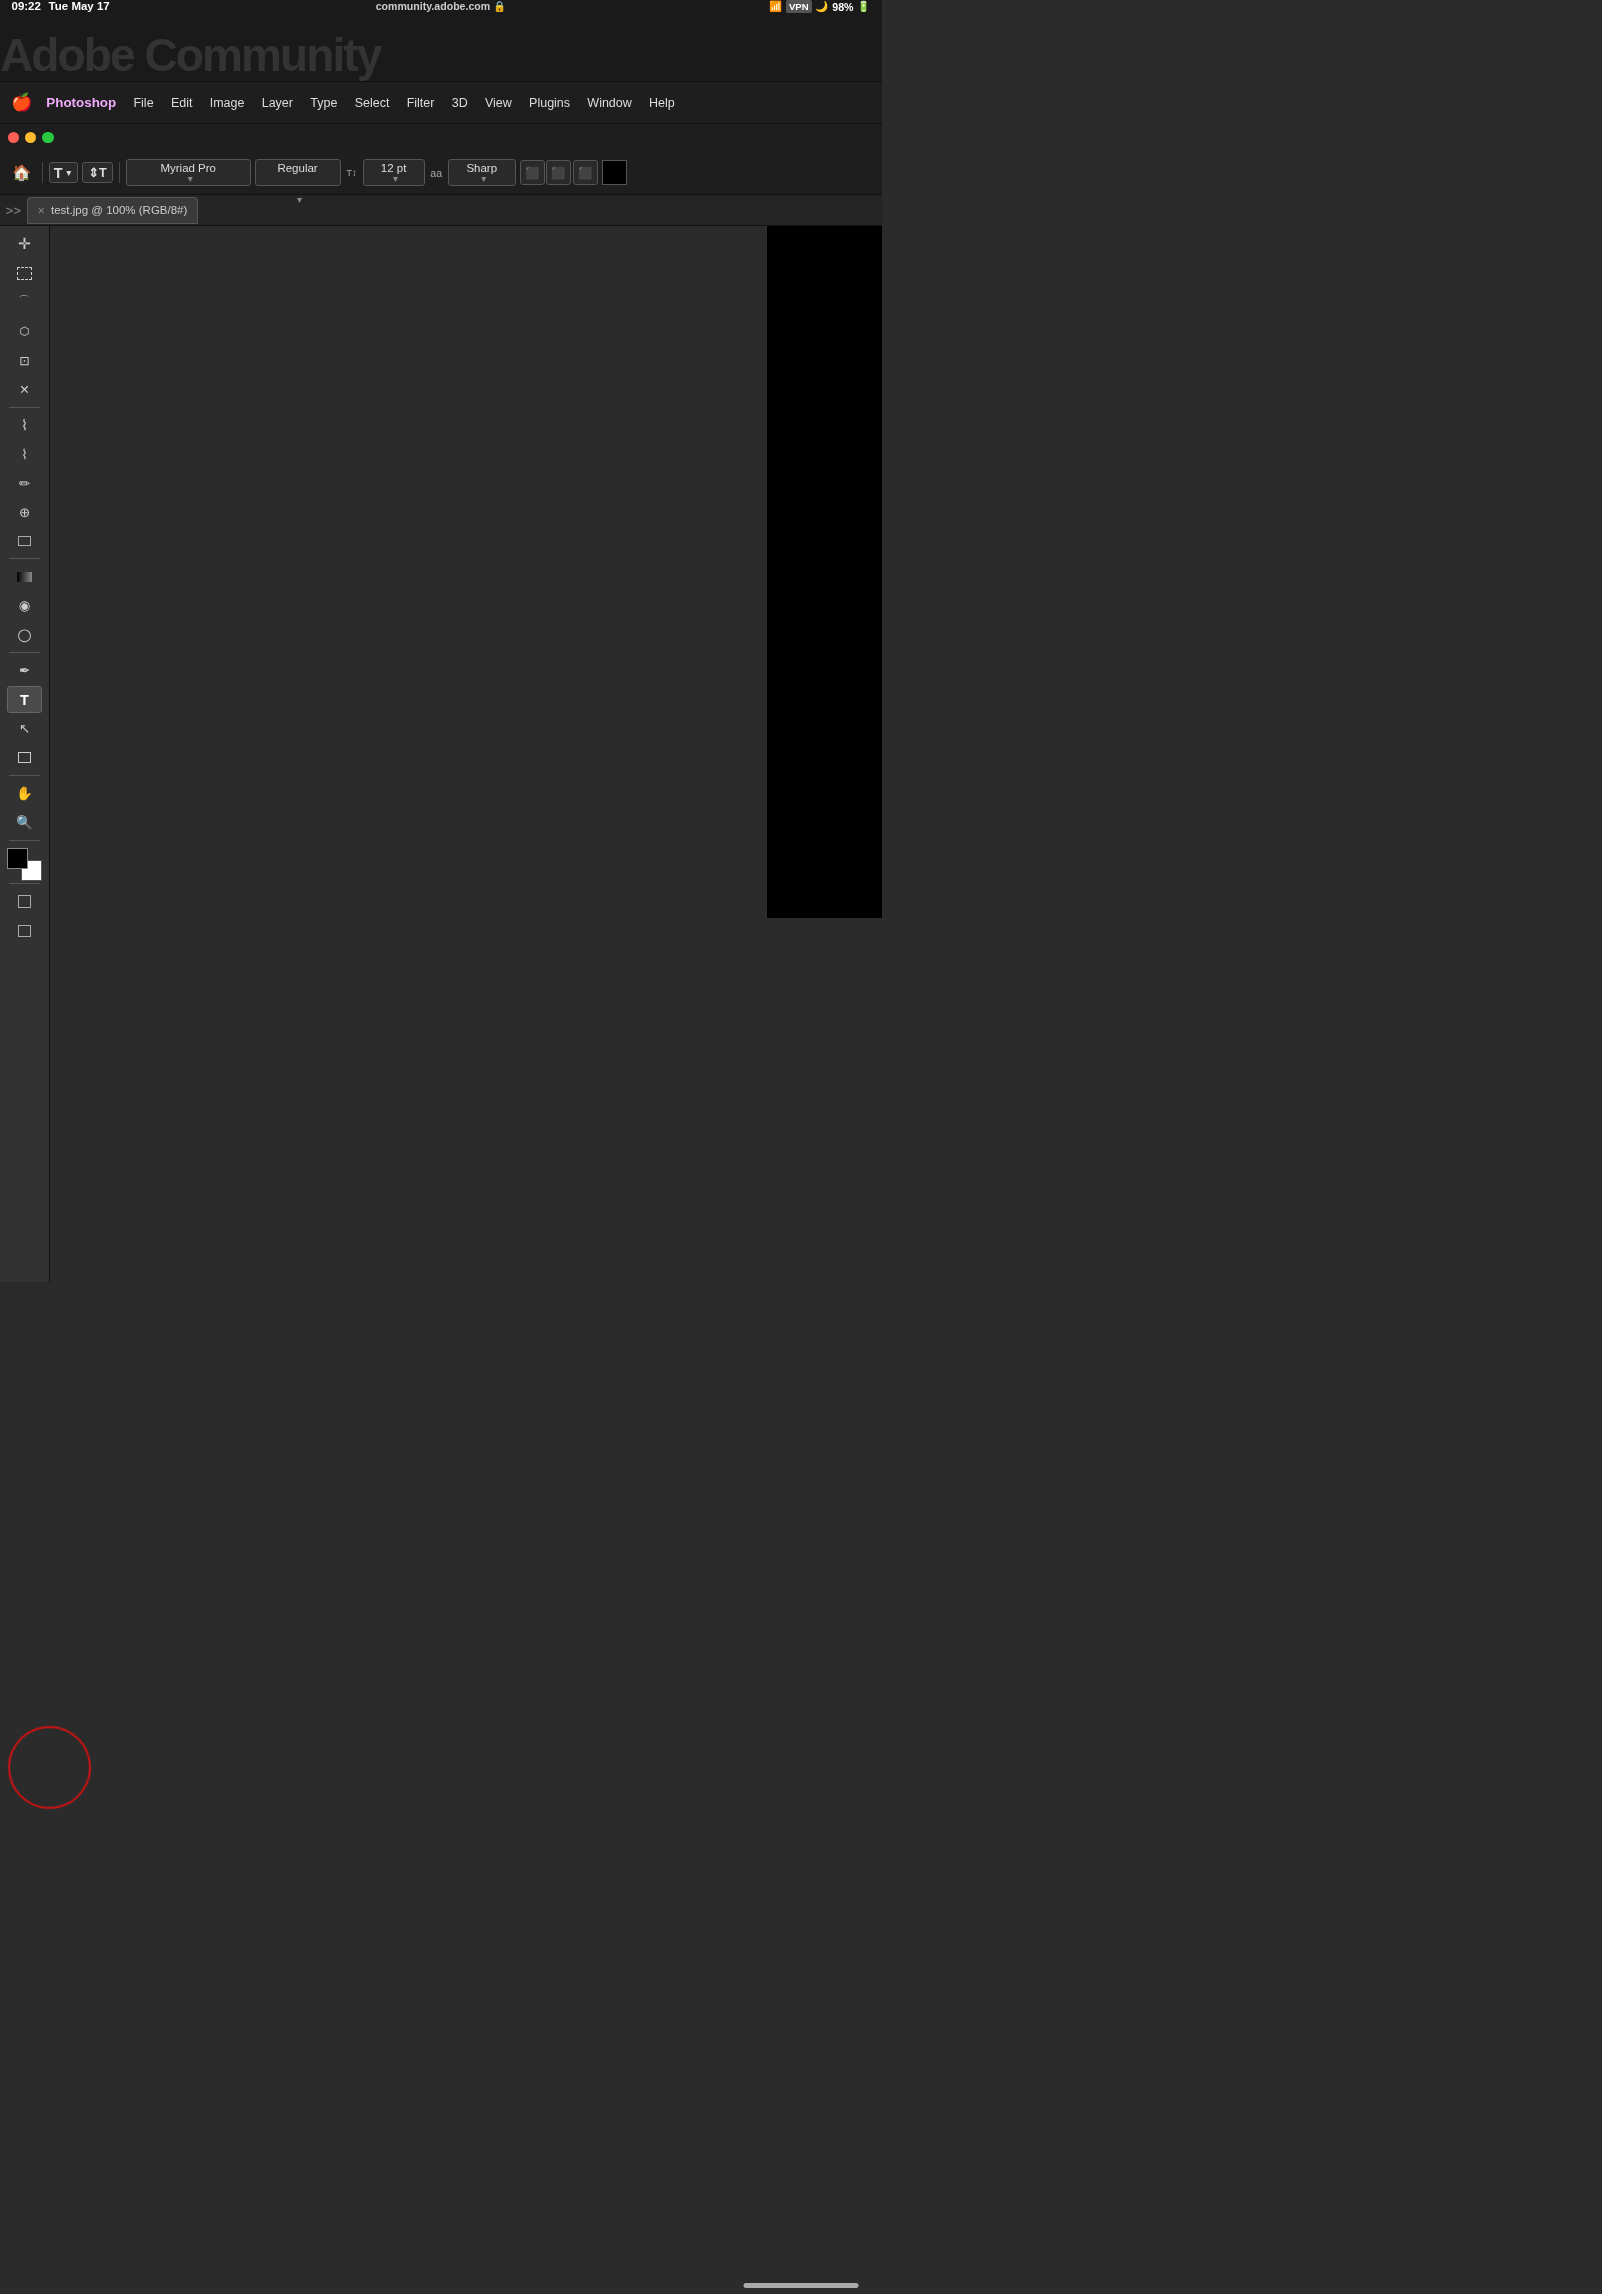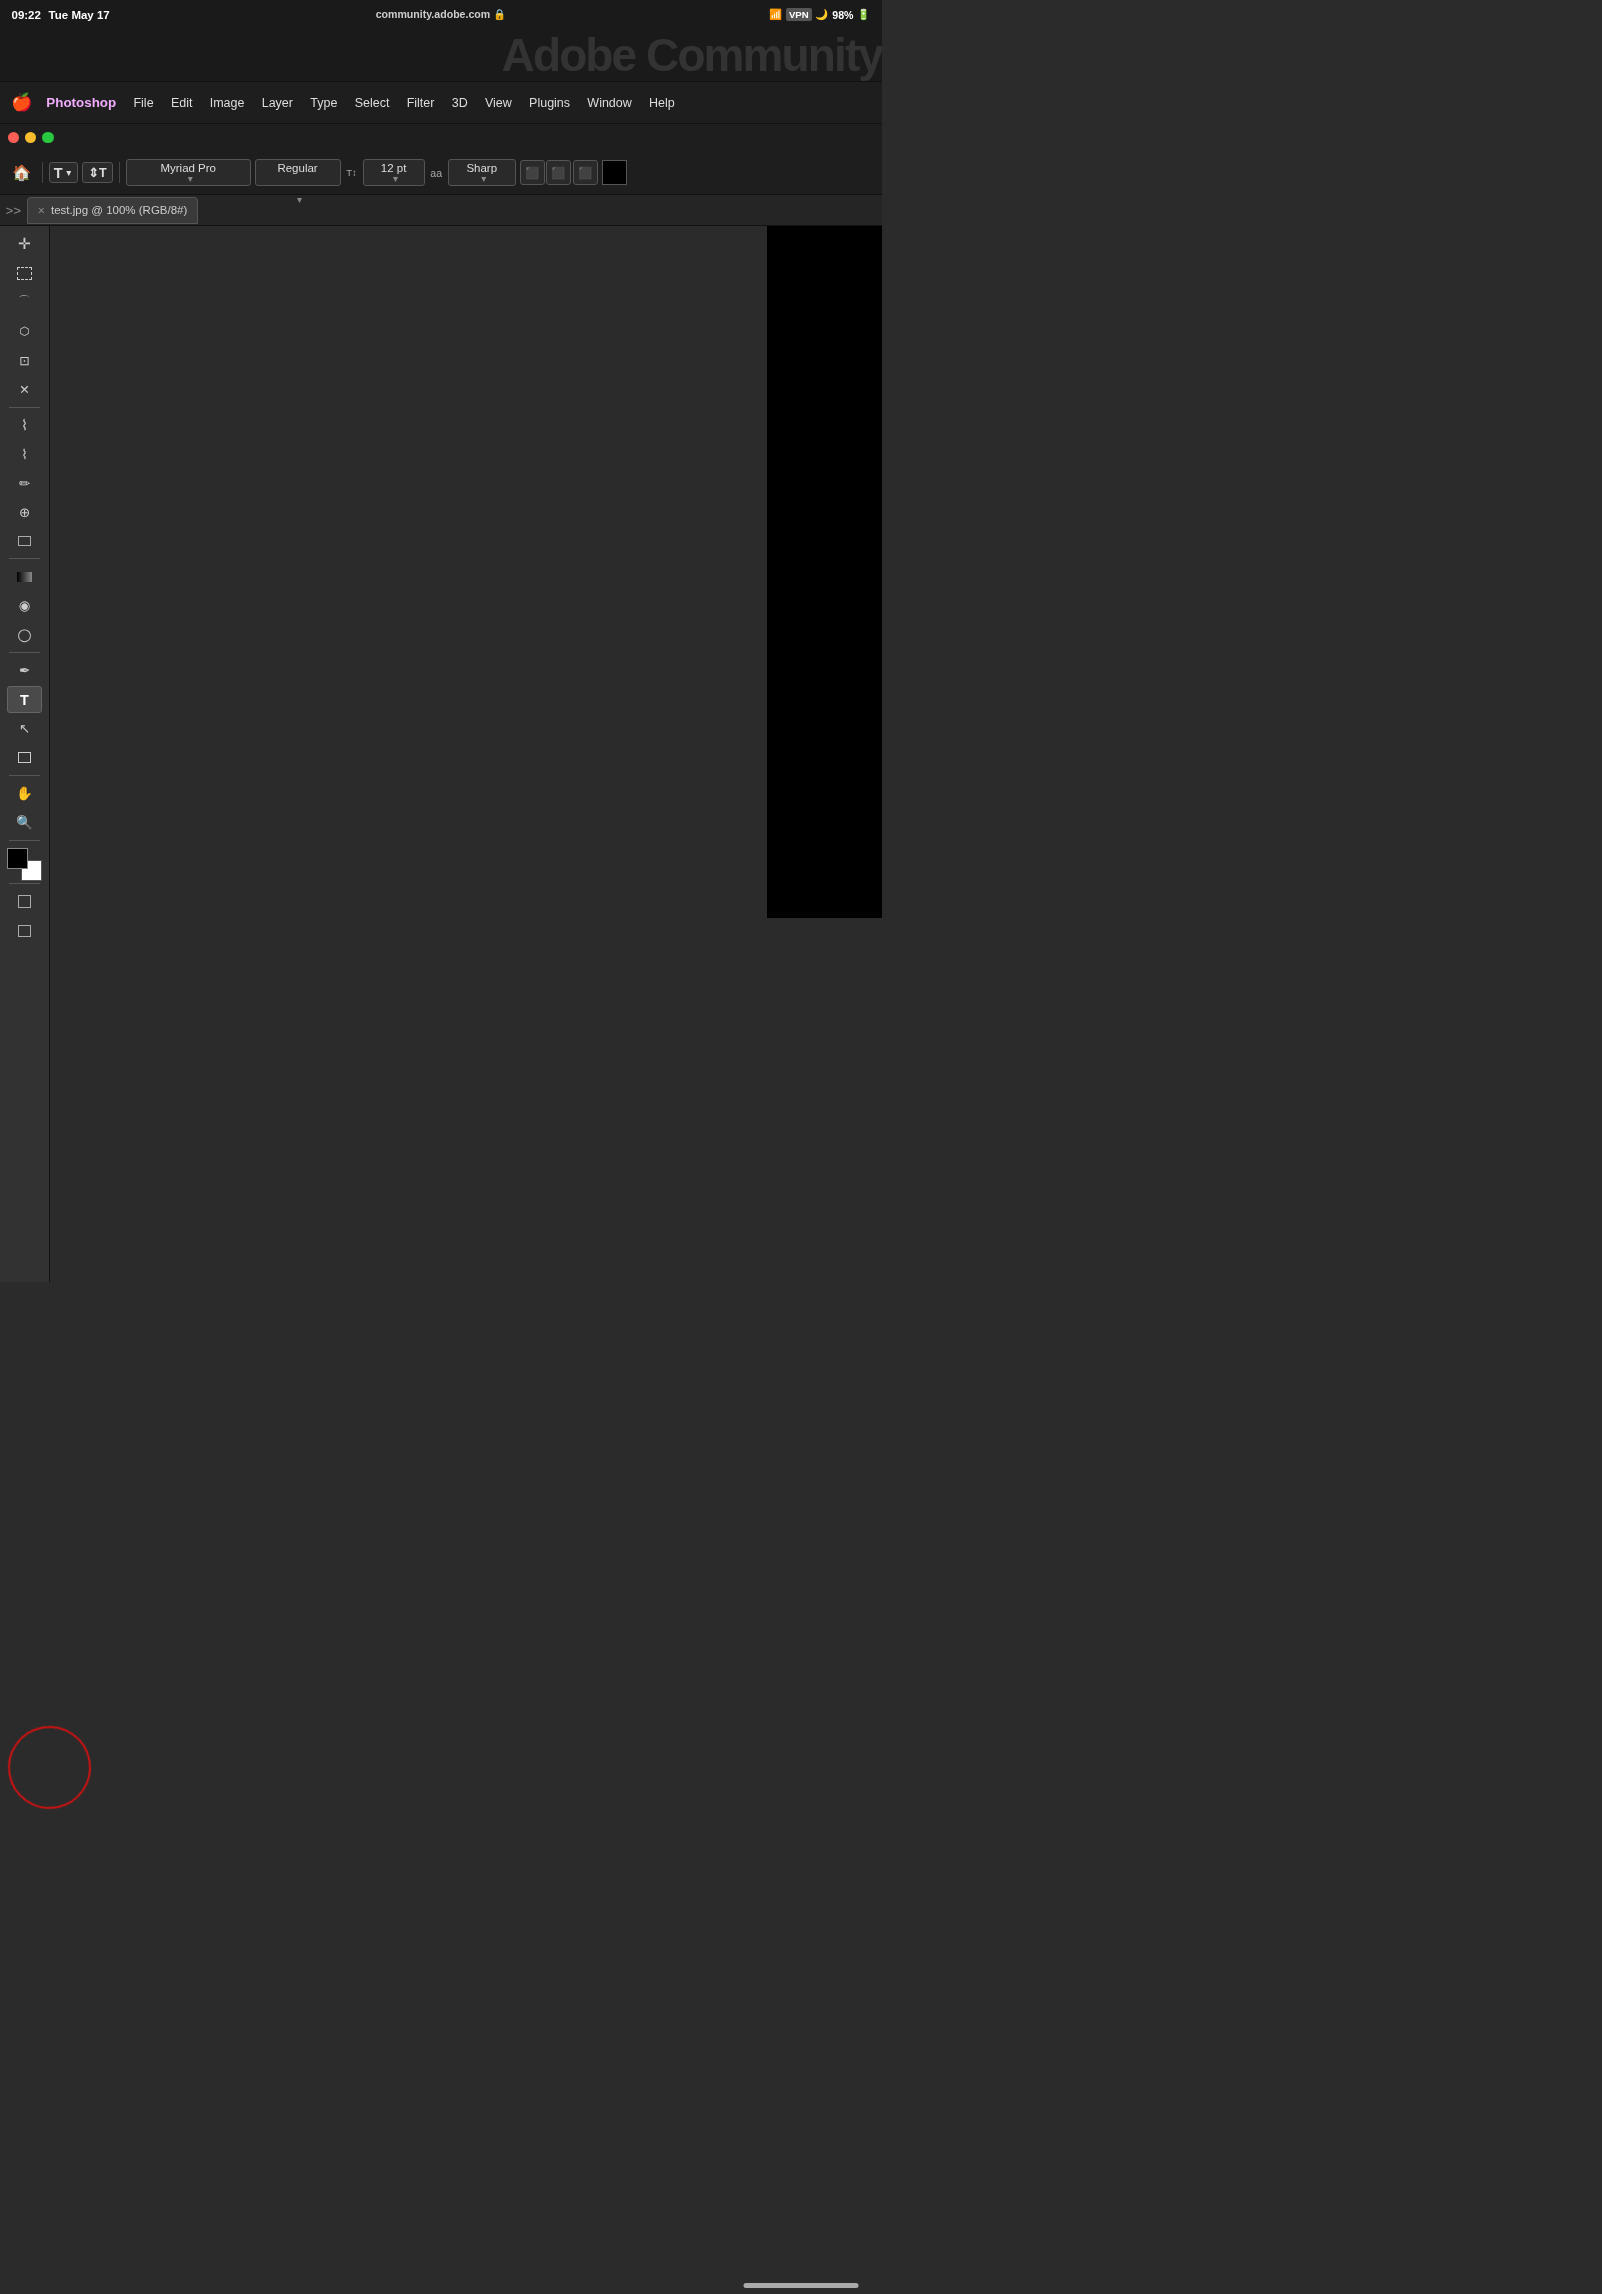"09:22" .status-bar { align-items: center -> flex-start }
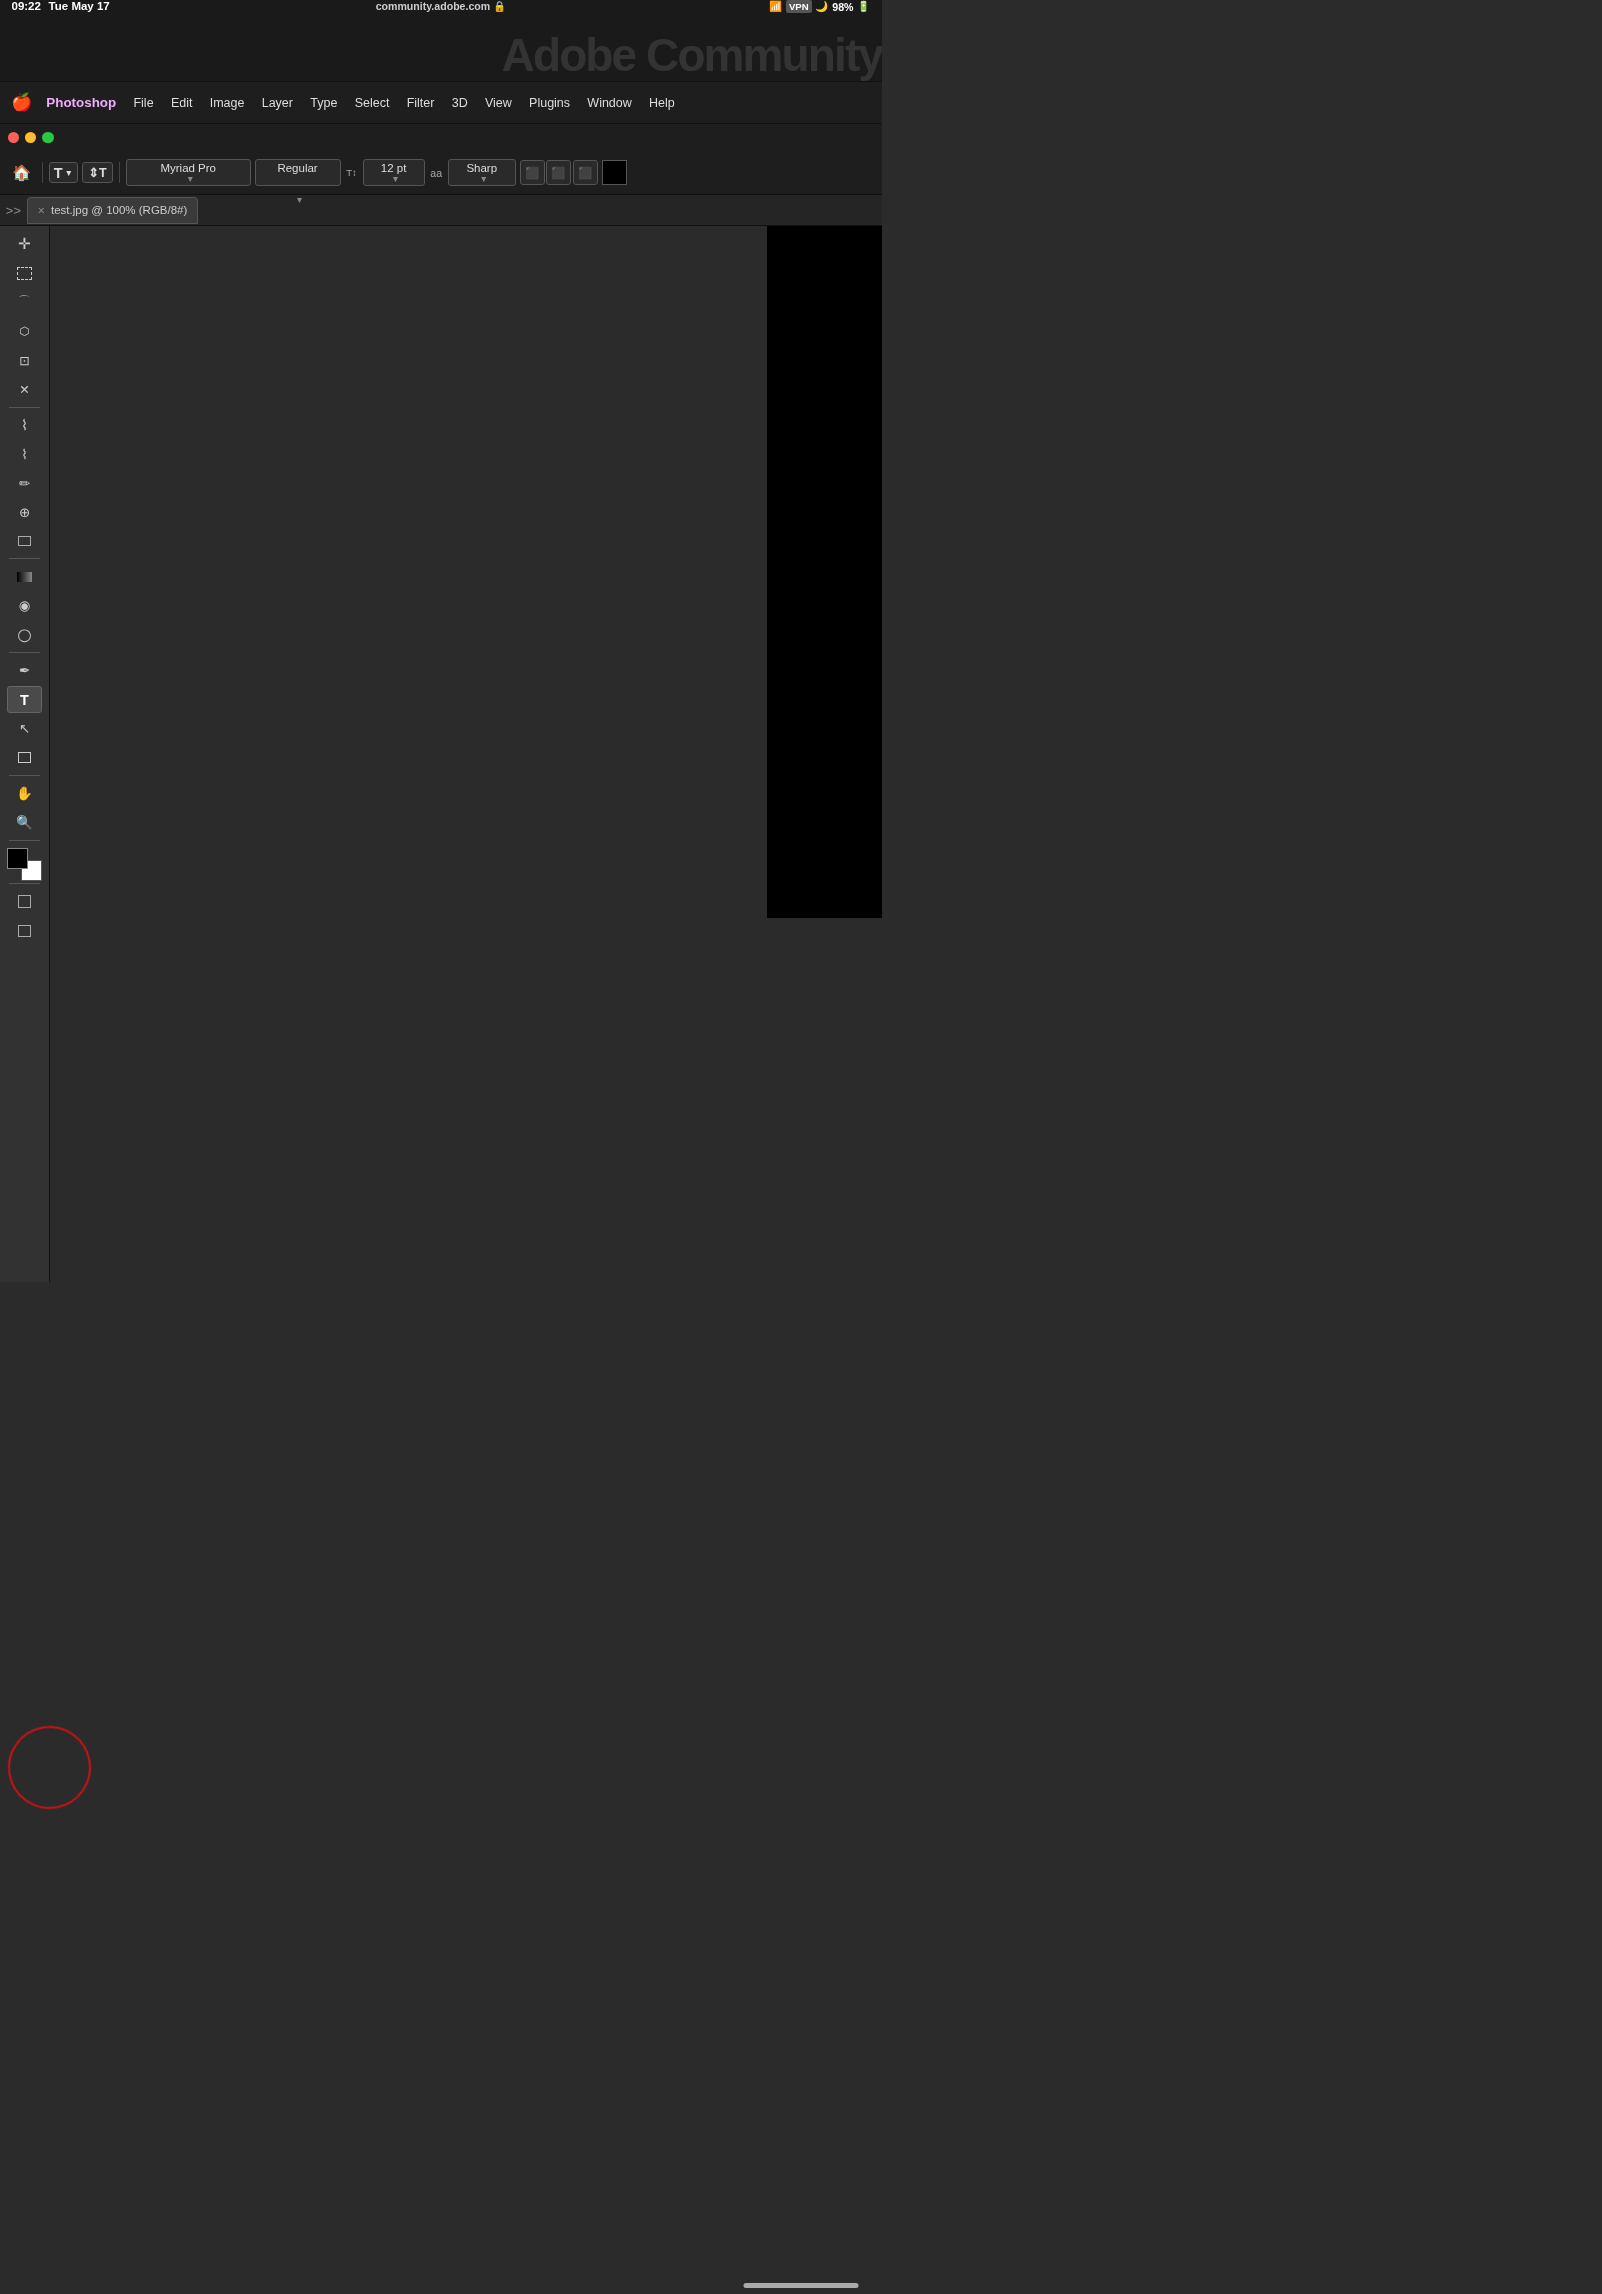"Adobe Community" .adobe-header-strip { justify-content: flex-end -> flex-start }
